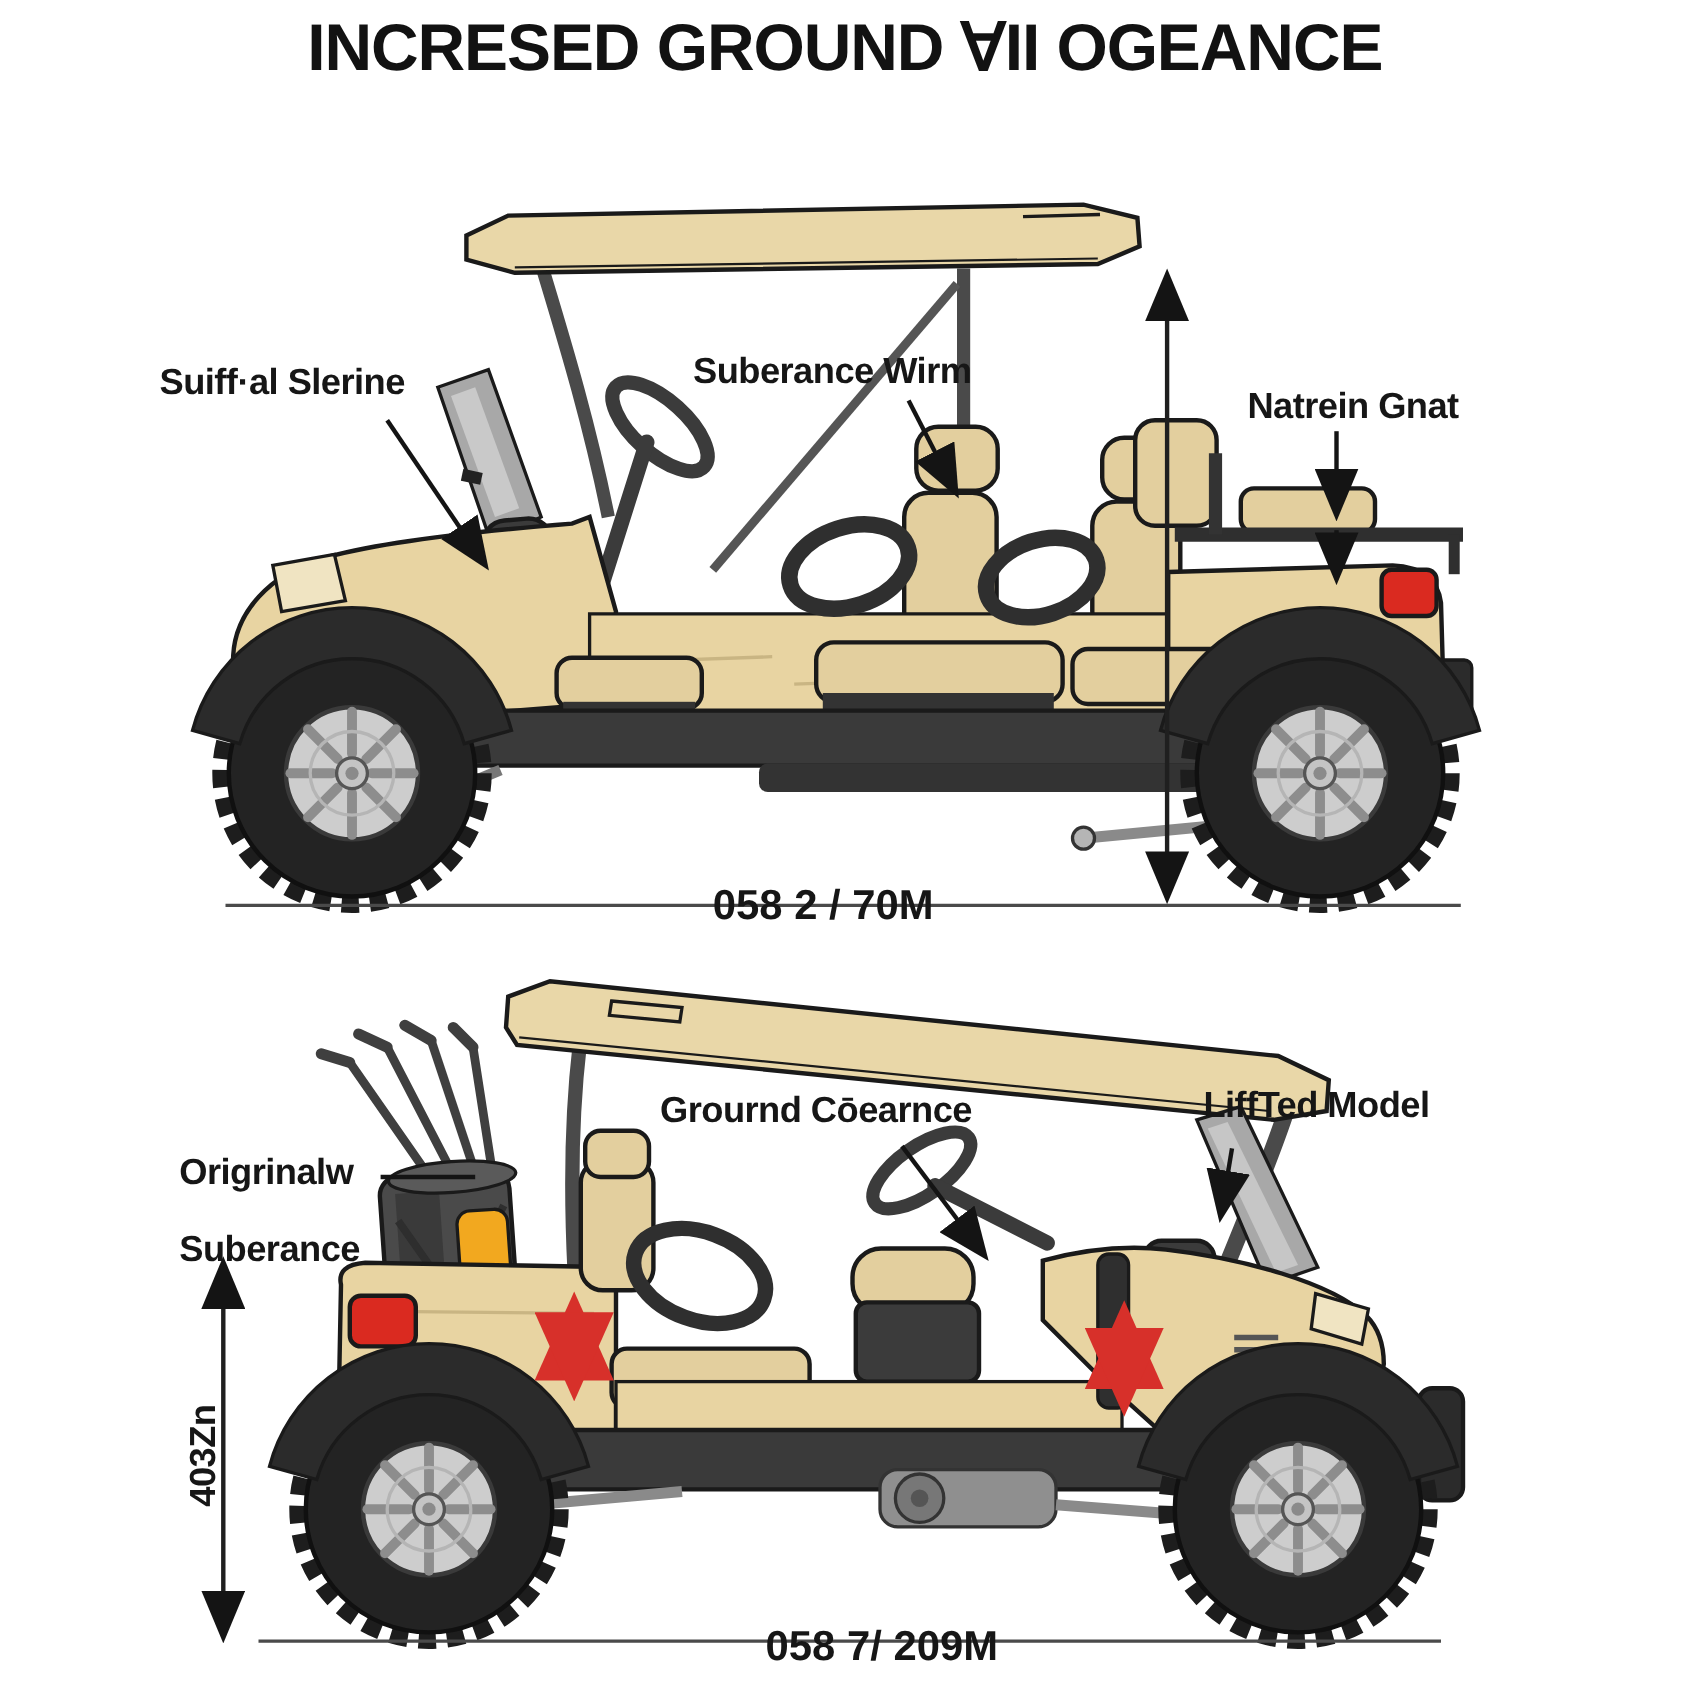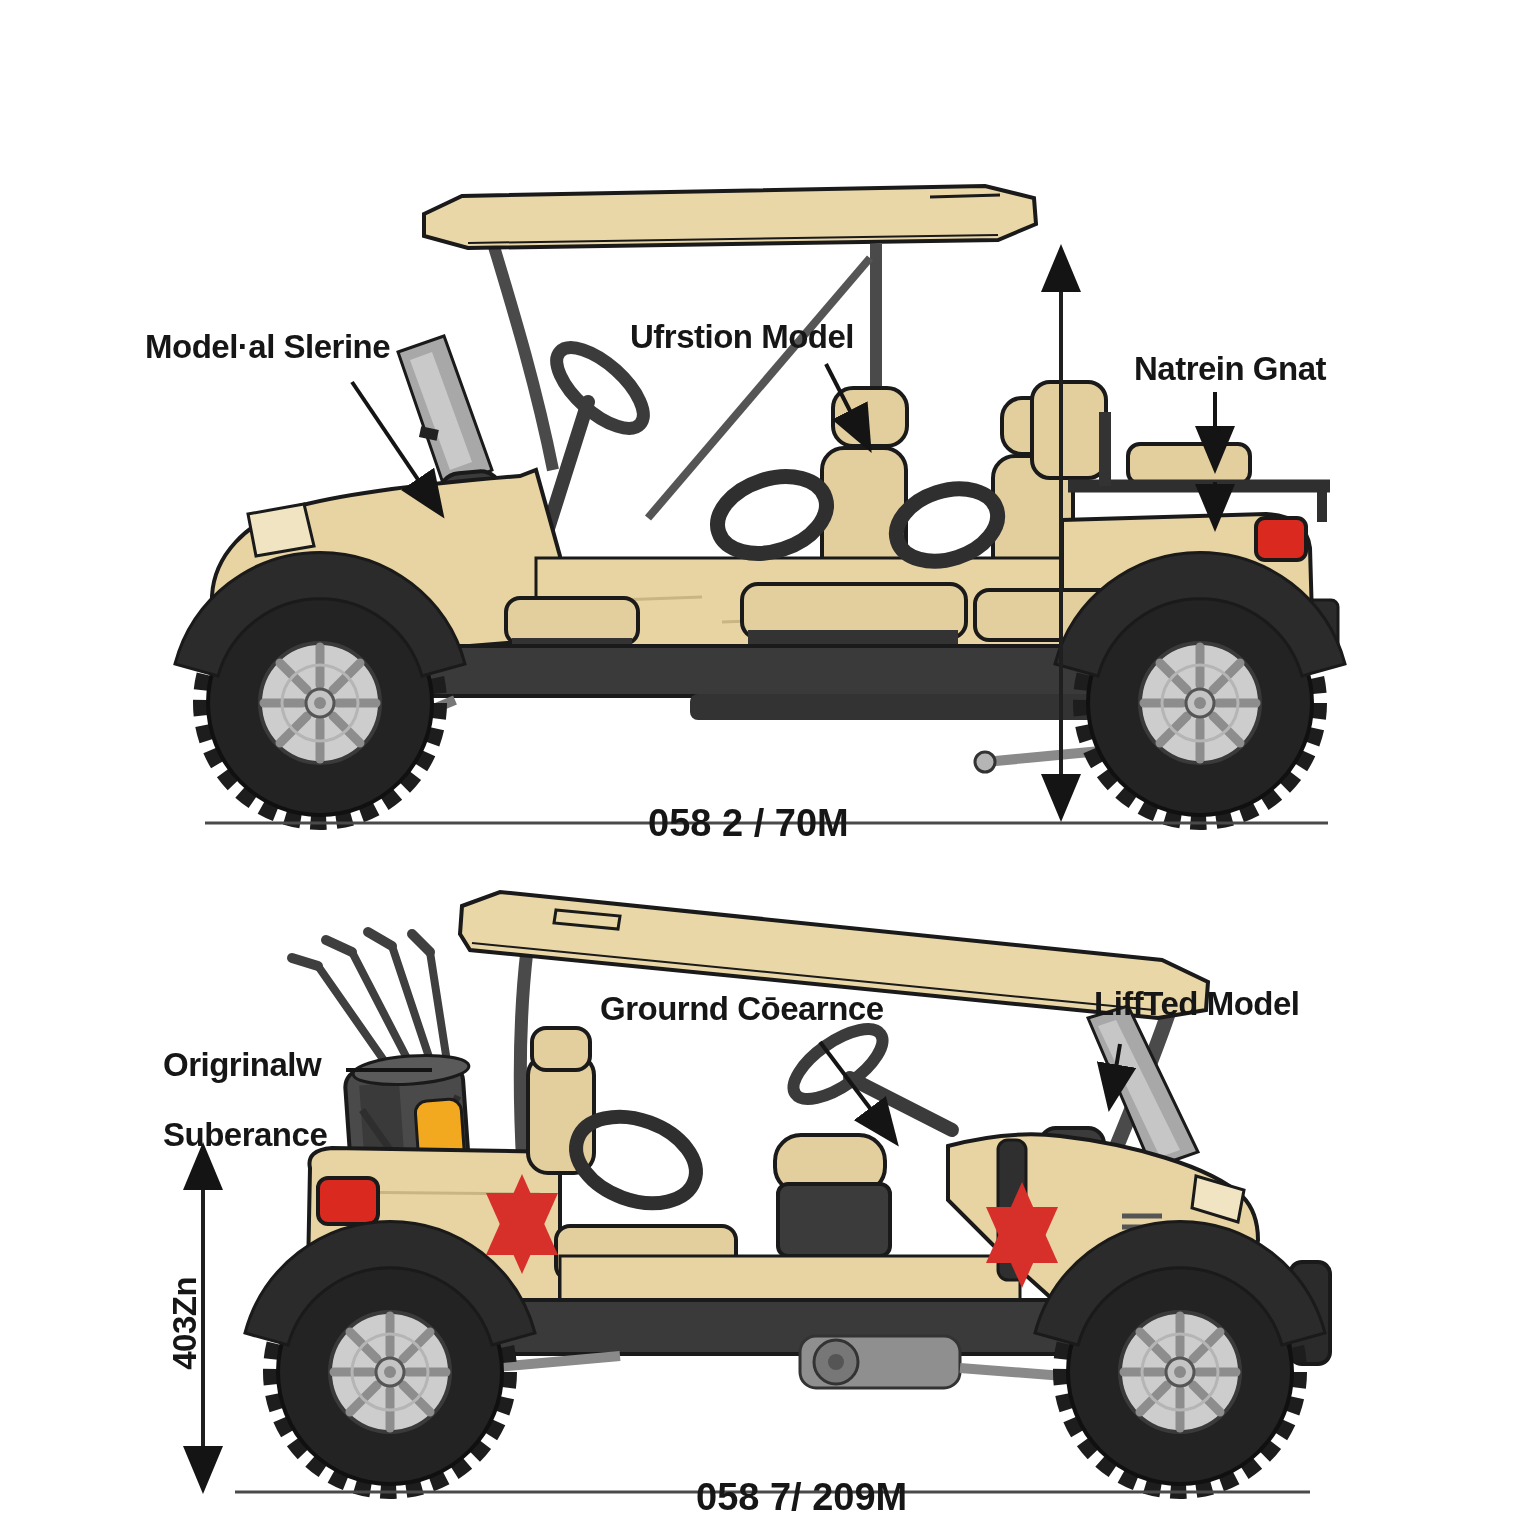"INCRESED GROUND ∀II OGEANCE" div.lbl { html: none -> <div>INCRESED GROUND ∀II OGEANCE</div> }
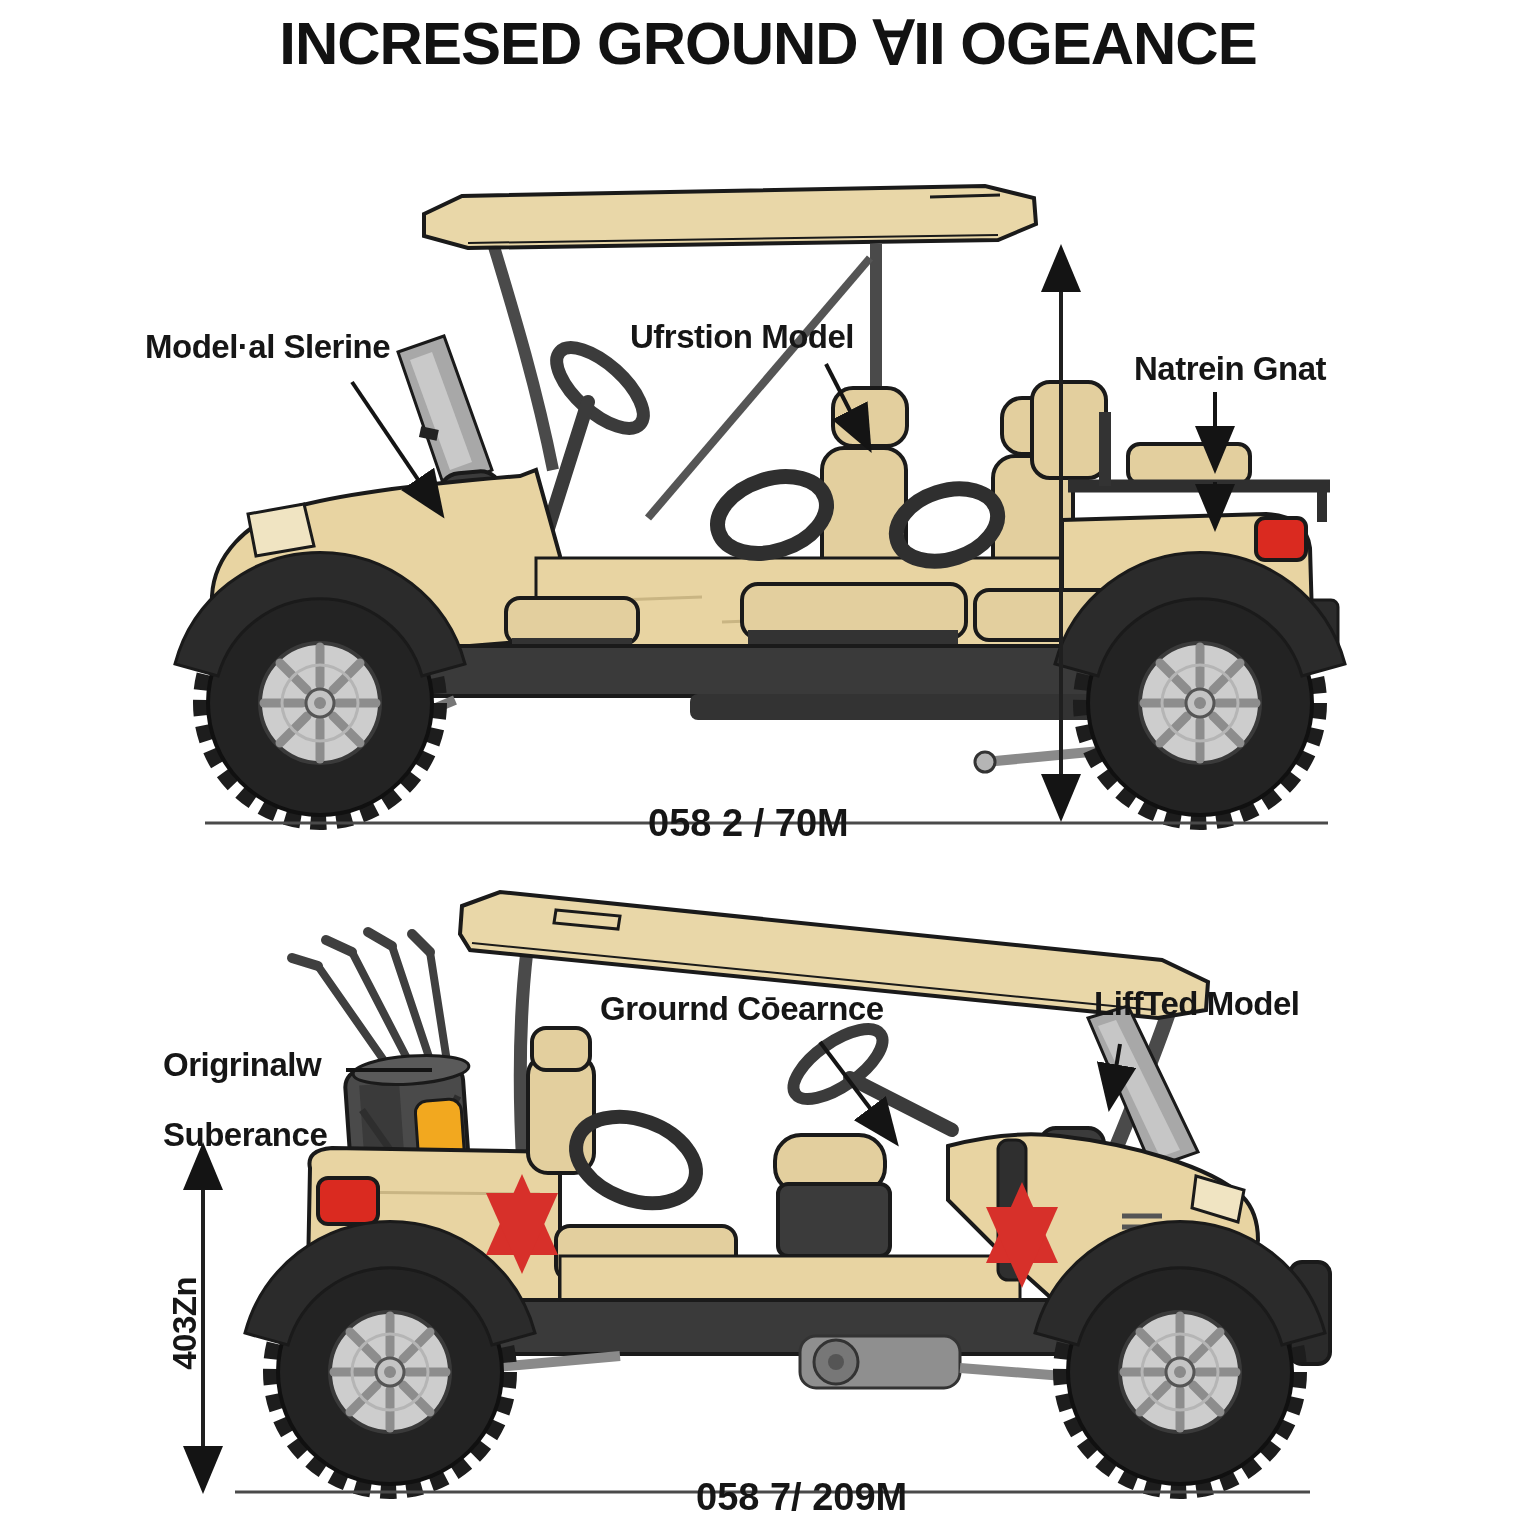"Model·al Slerine" div.lbl { text: Model -> Suiff }
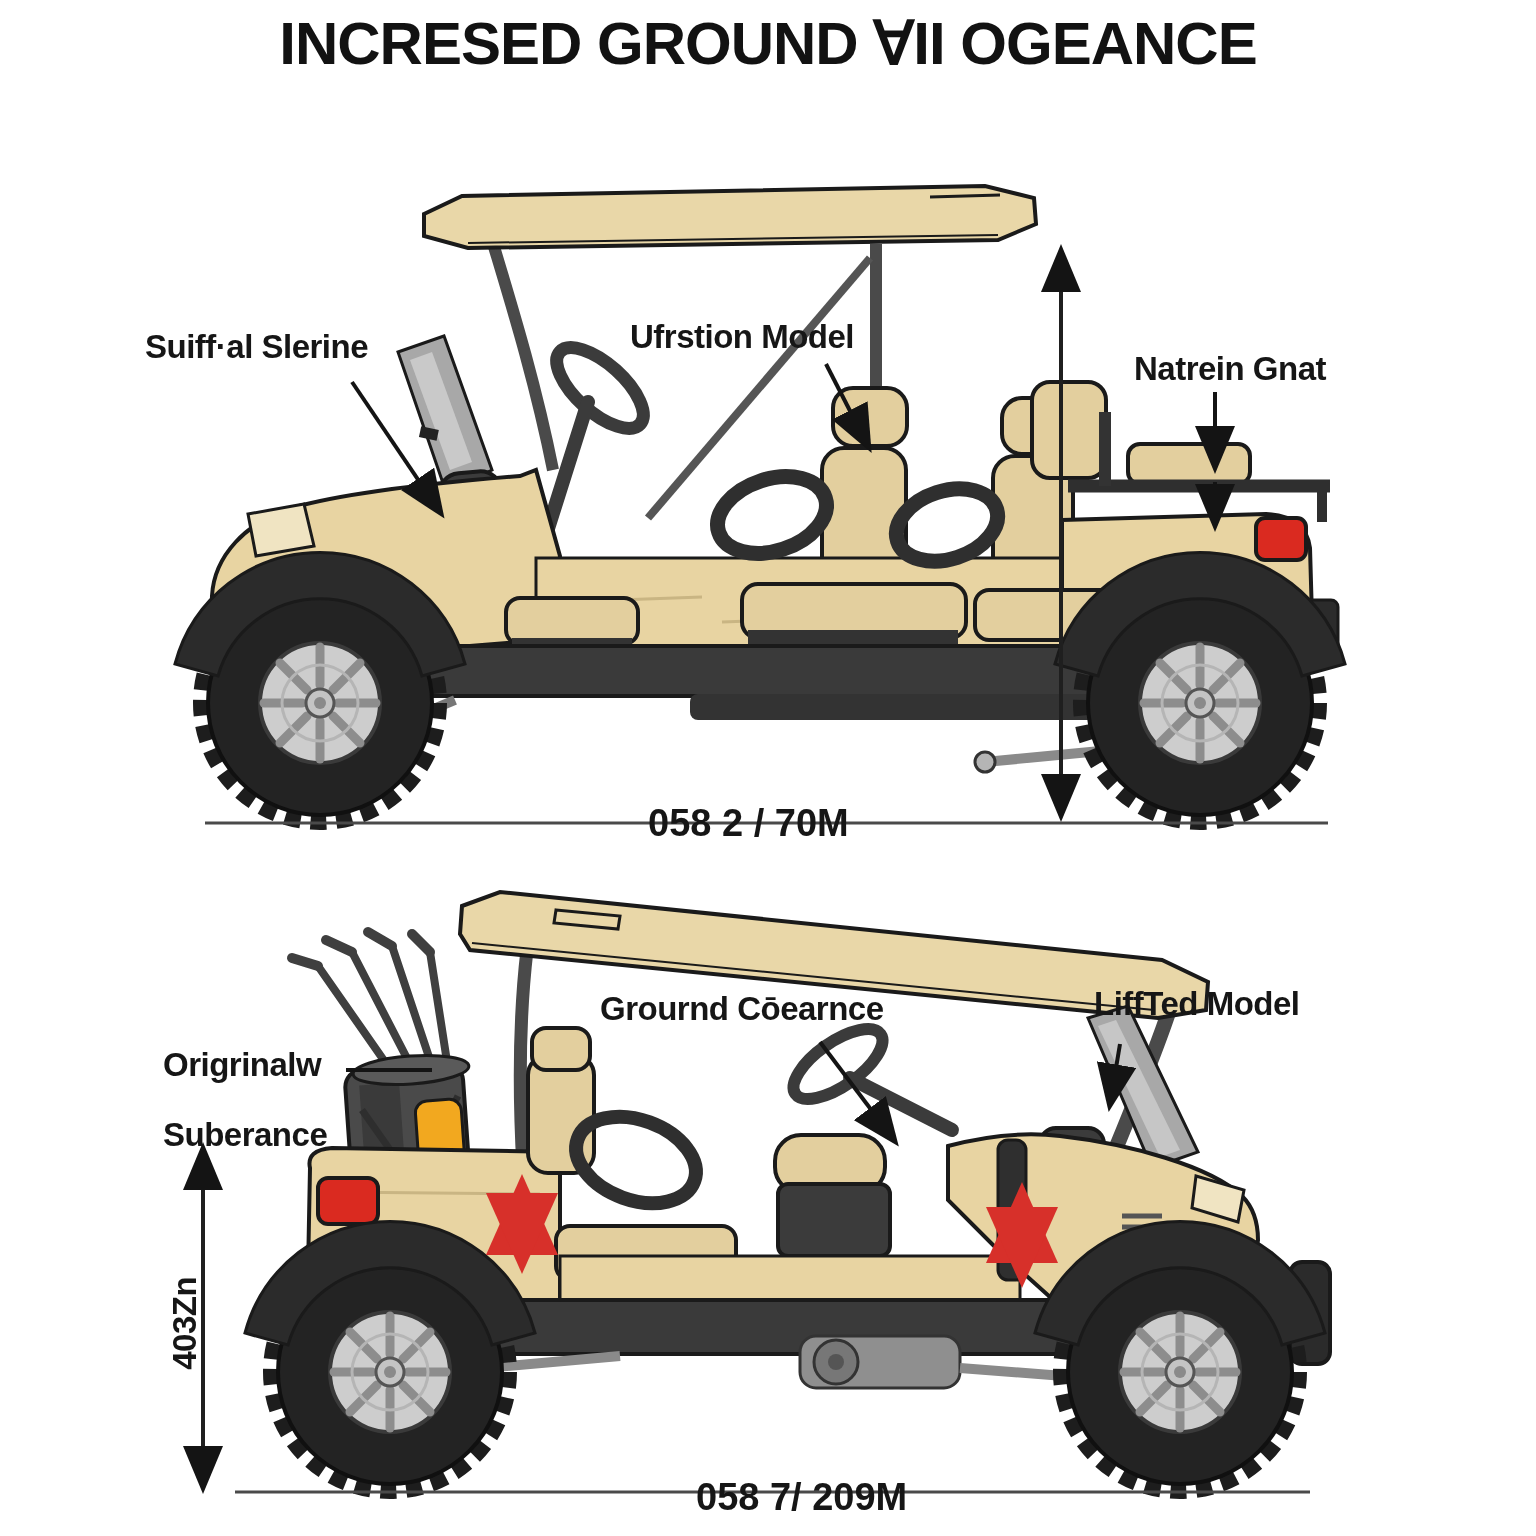"Ufrstion Model" div.lbl { text: Ufrstion Model -> Suberance Wirm }
